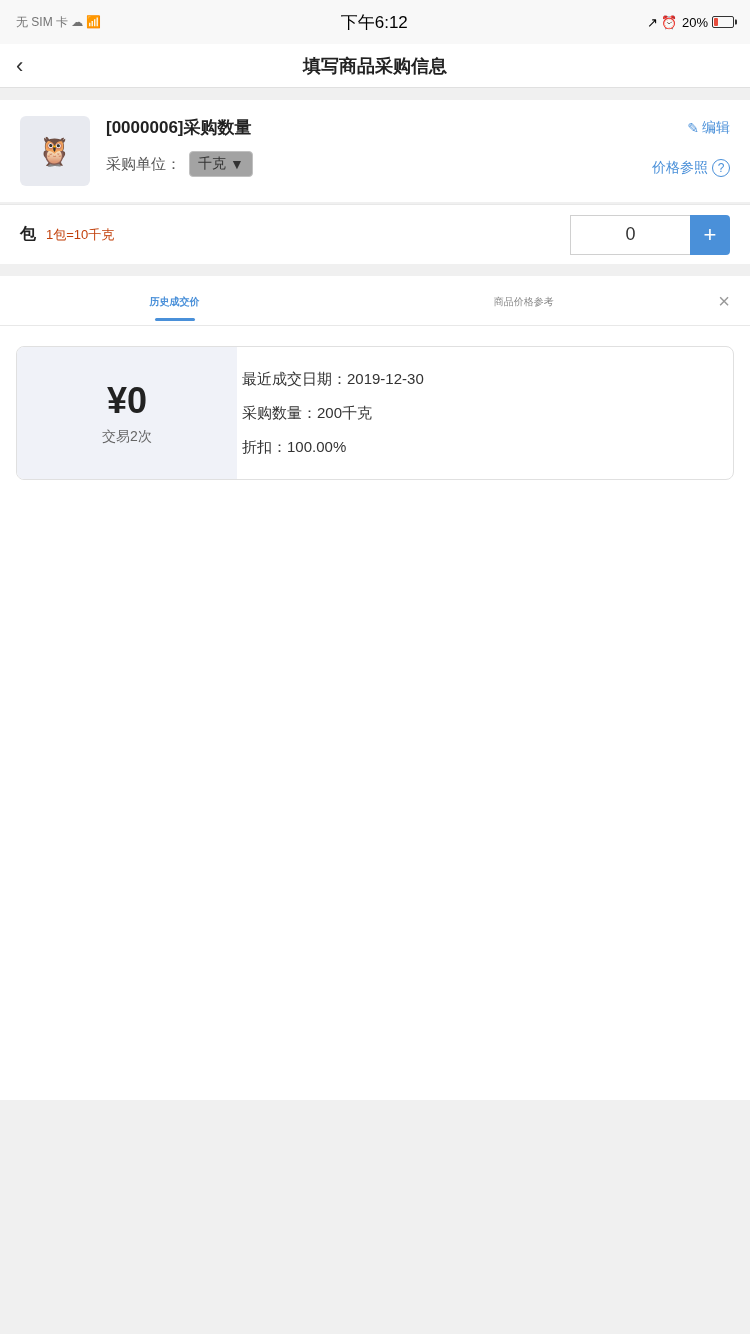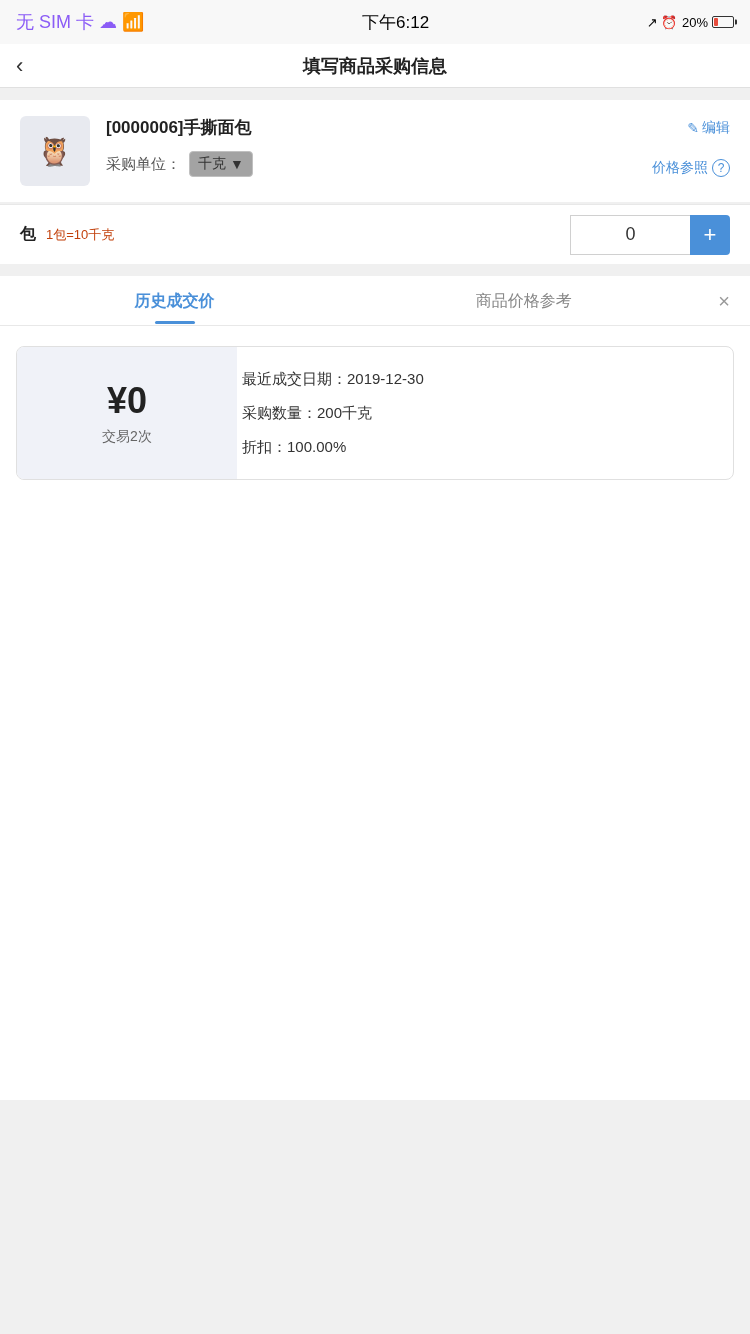"无 SIM 卡 ☁ 📶" .status-left { color: #8b5cf6 -> #737373; font-size: 18px -> 12px }
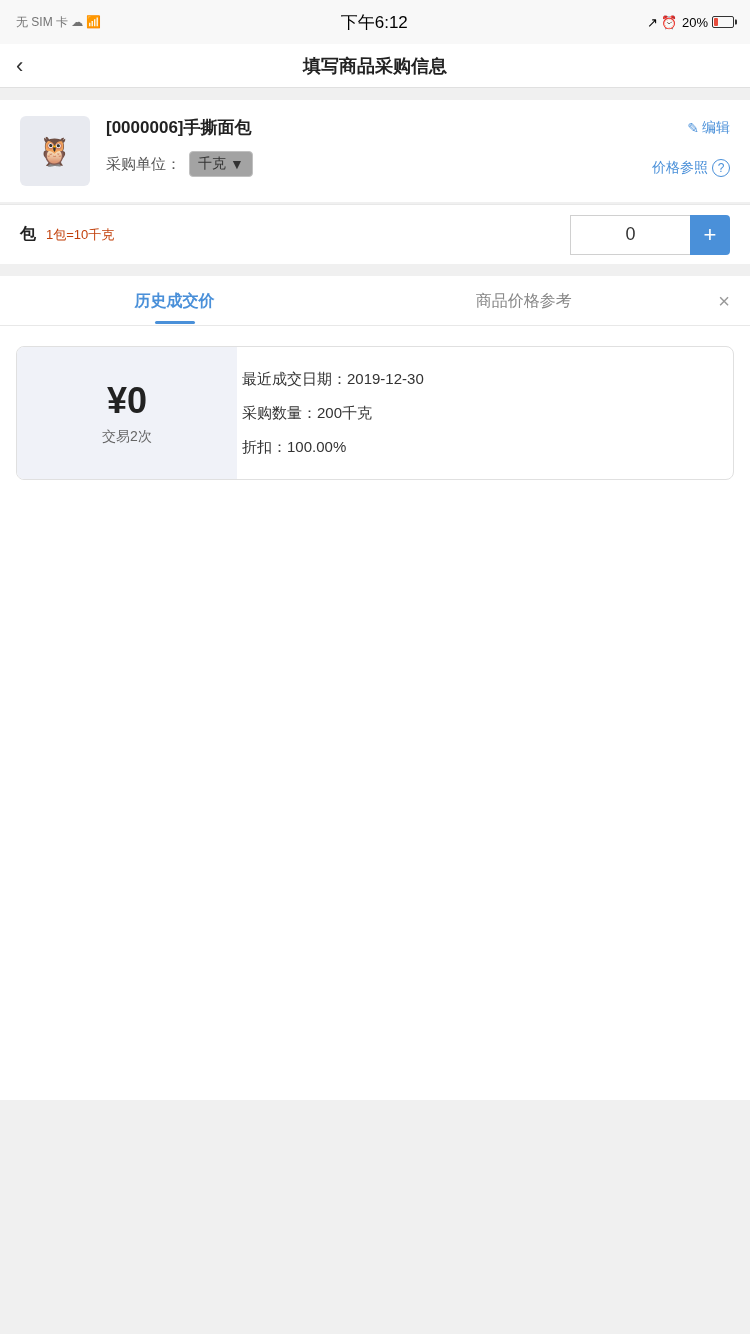"手撕面包" span { text: 手撕面包 -> 采购数量 }
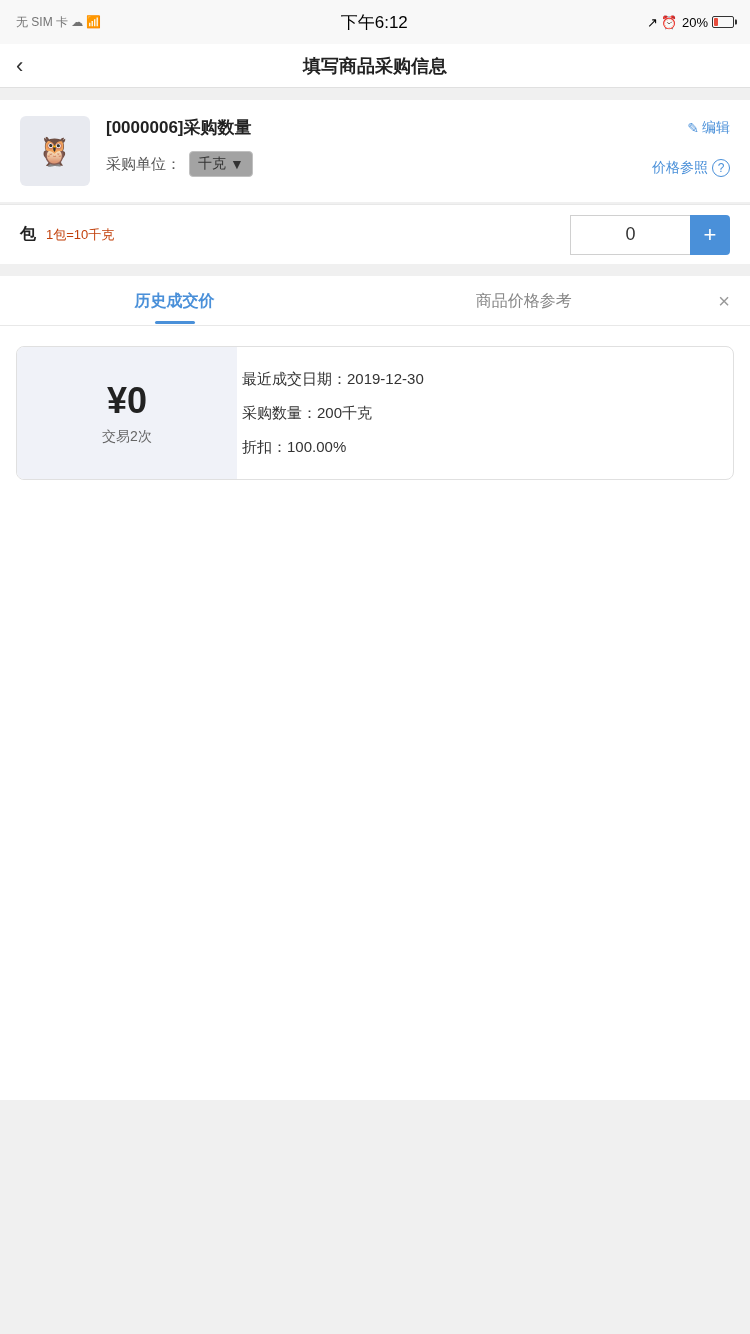"历史成交价" .tab-item { font-size: 16px -> 10px }
